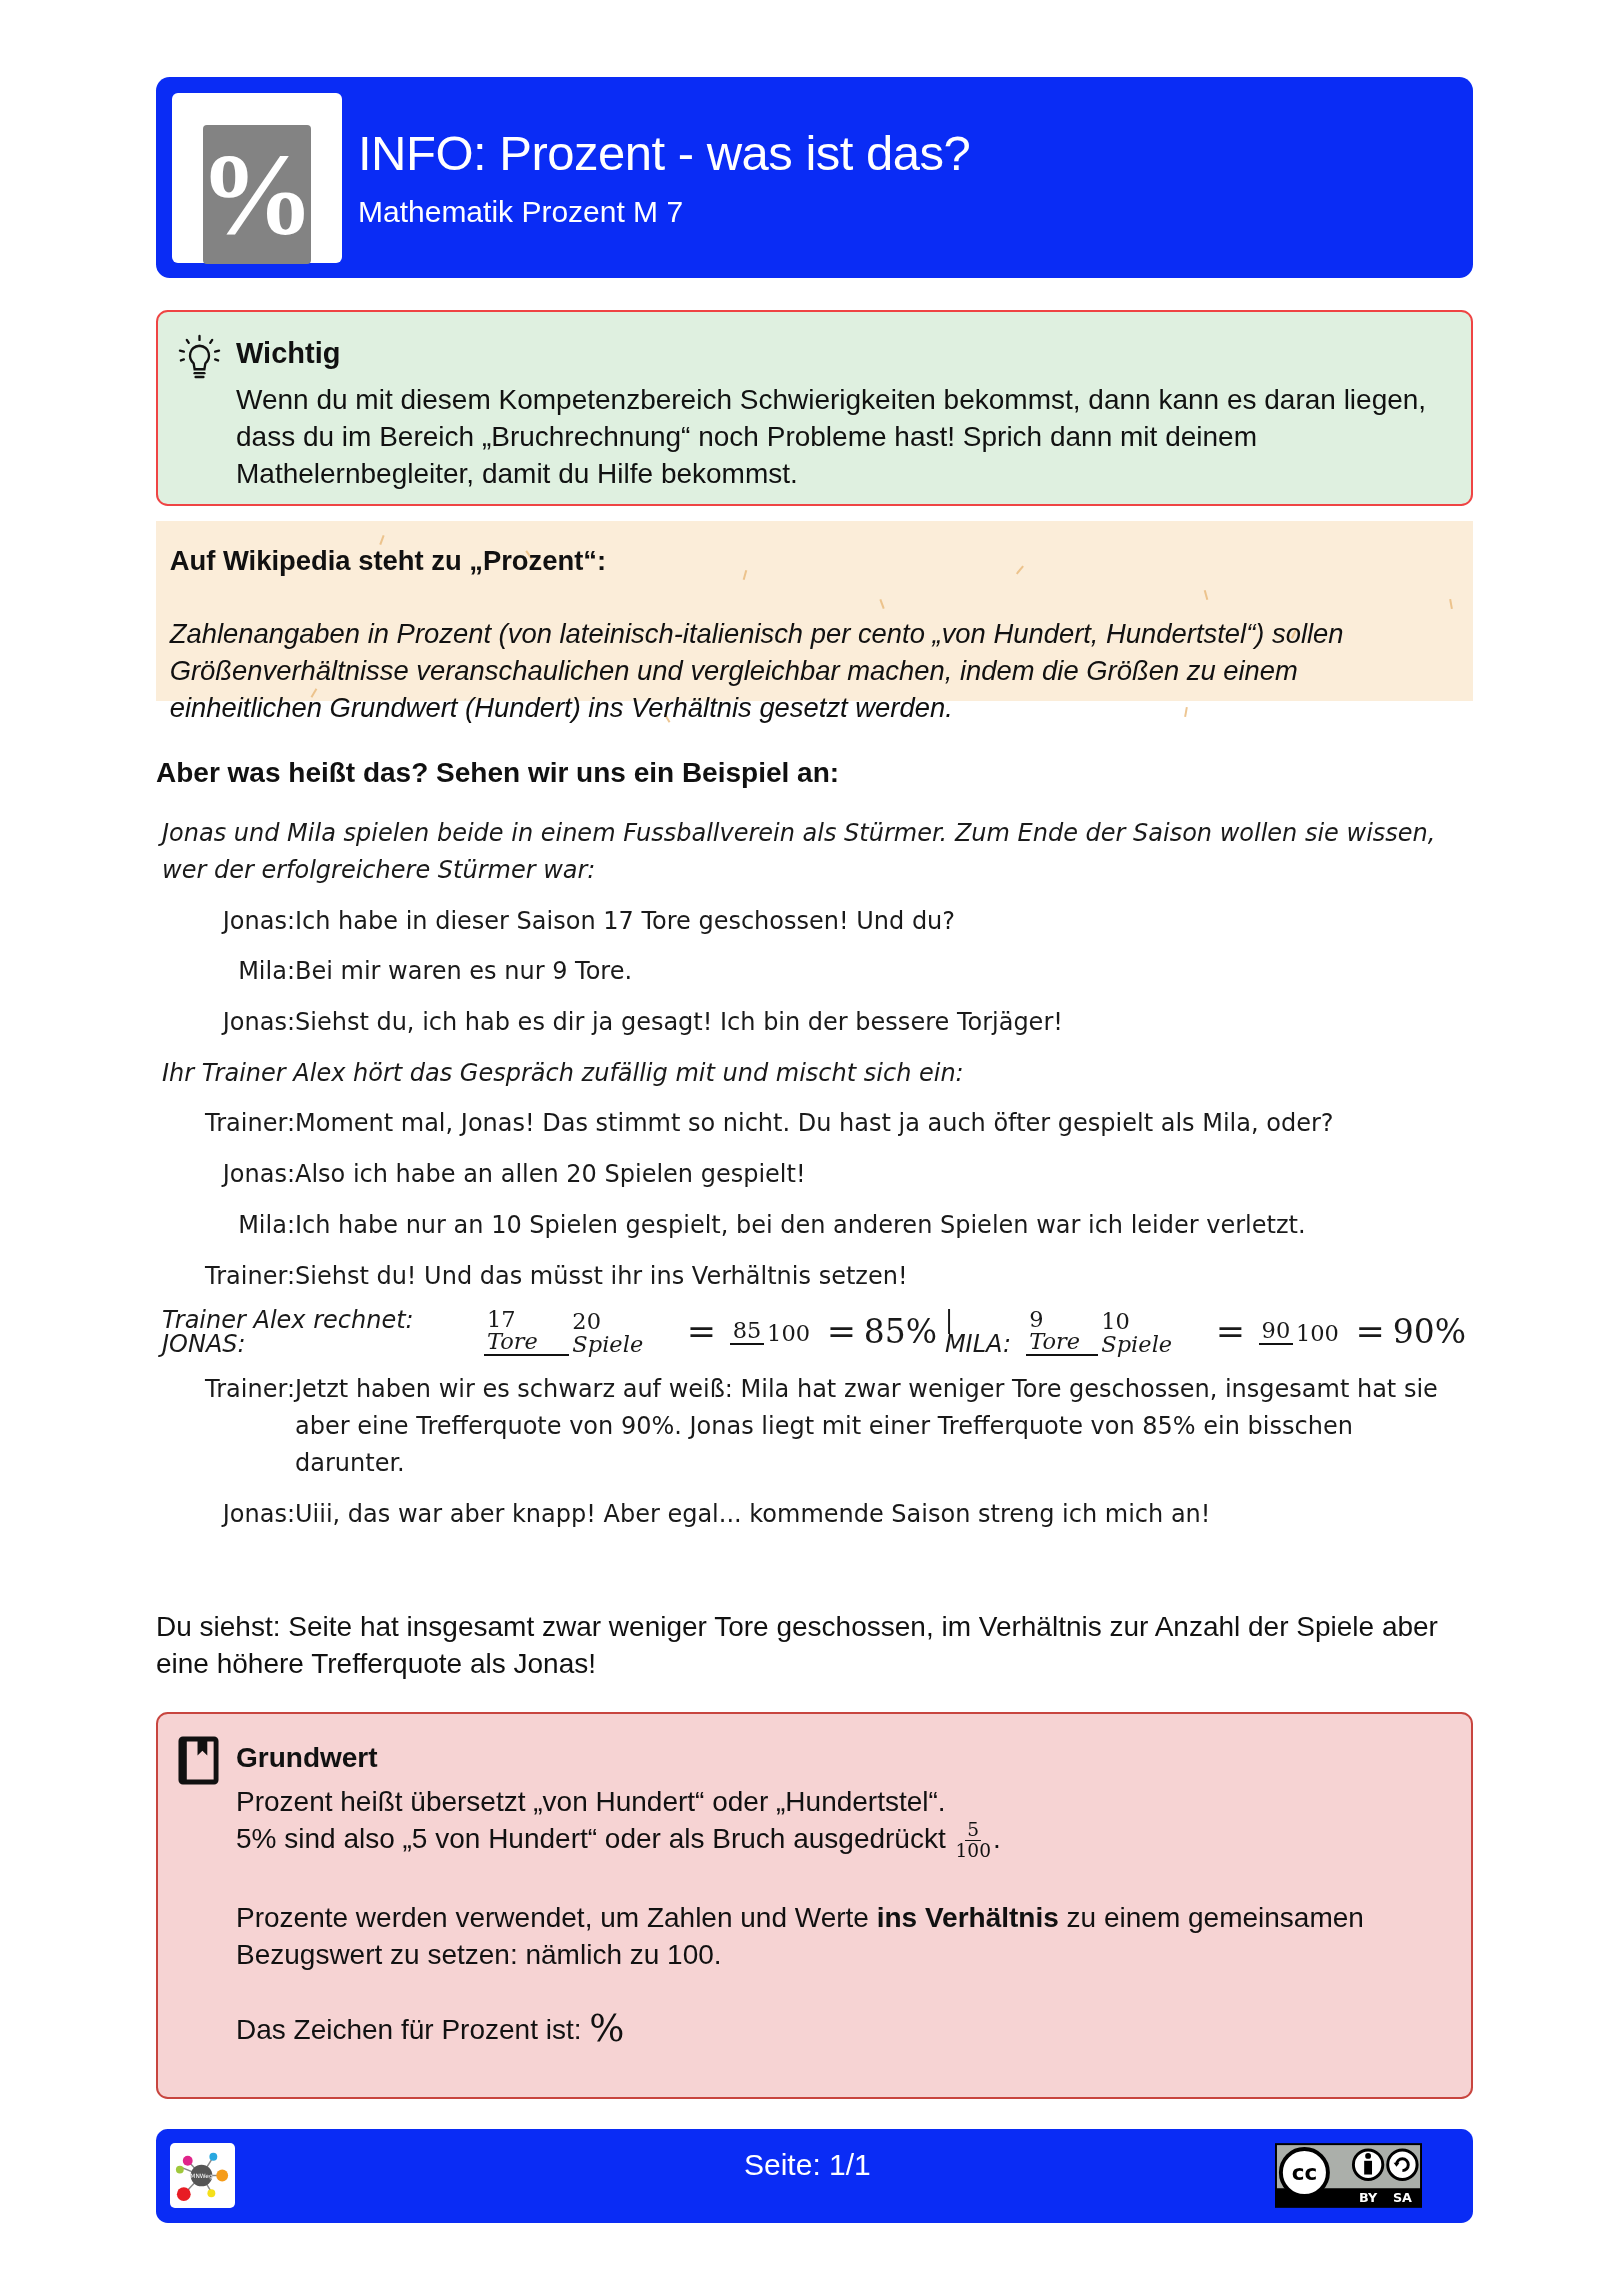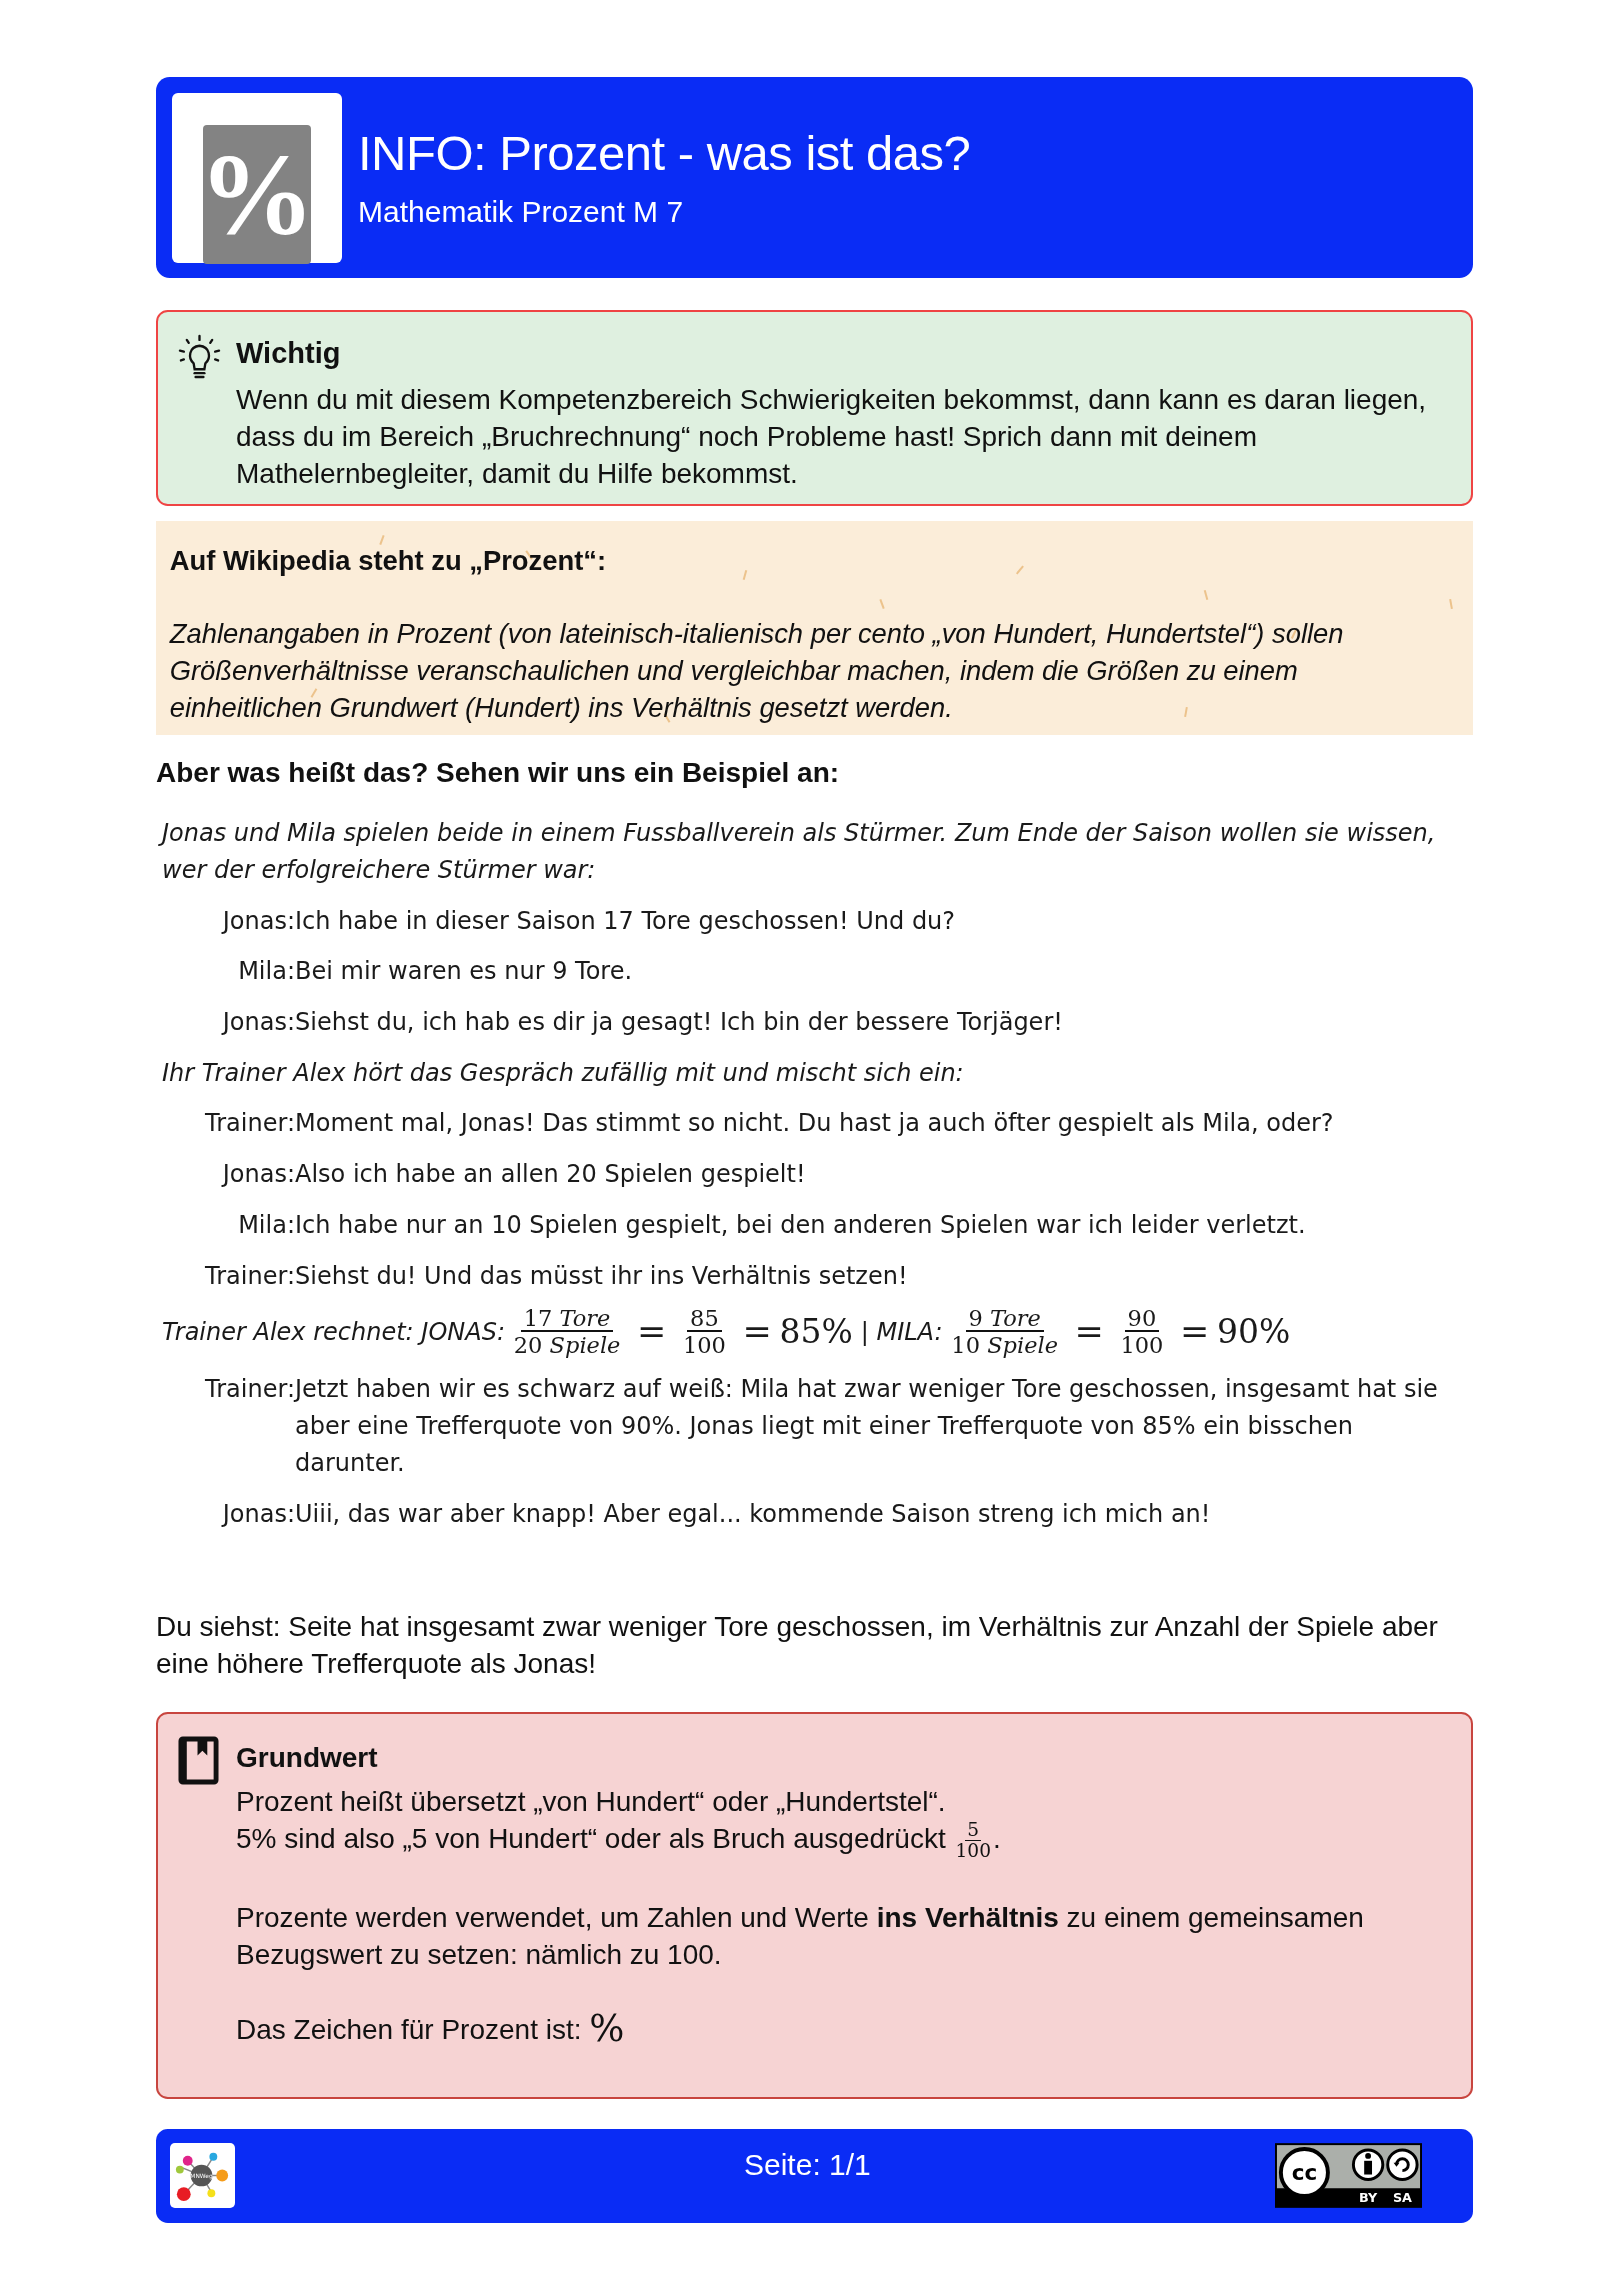"Auf Wikipedia steht zu „Prozent“:" .wiki-box { height: 214px -> 180px }
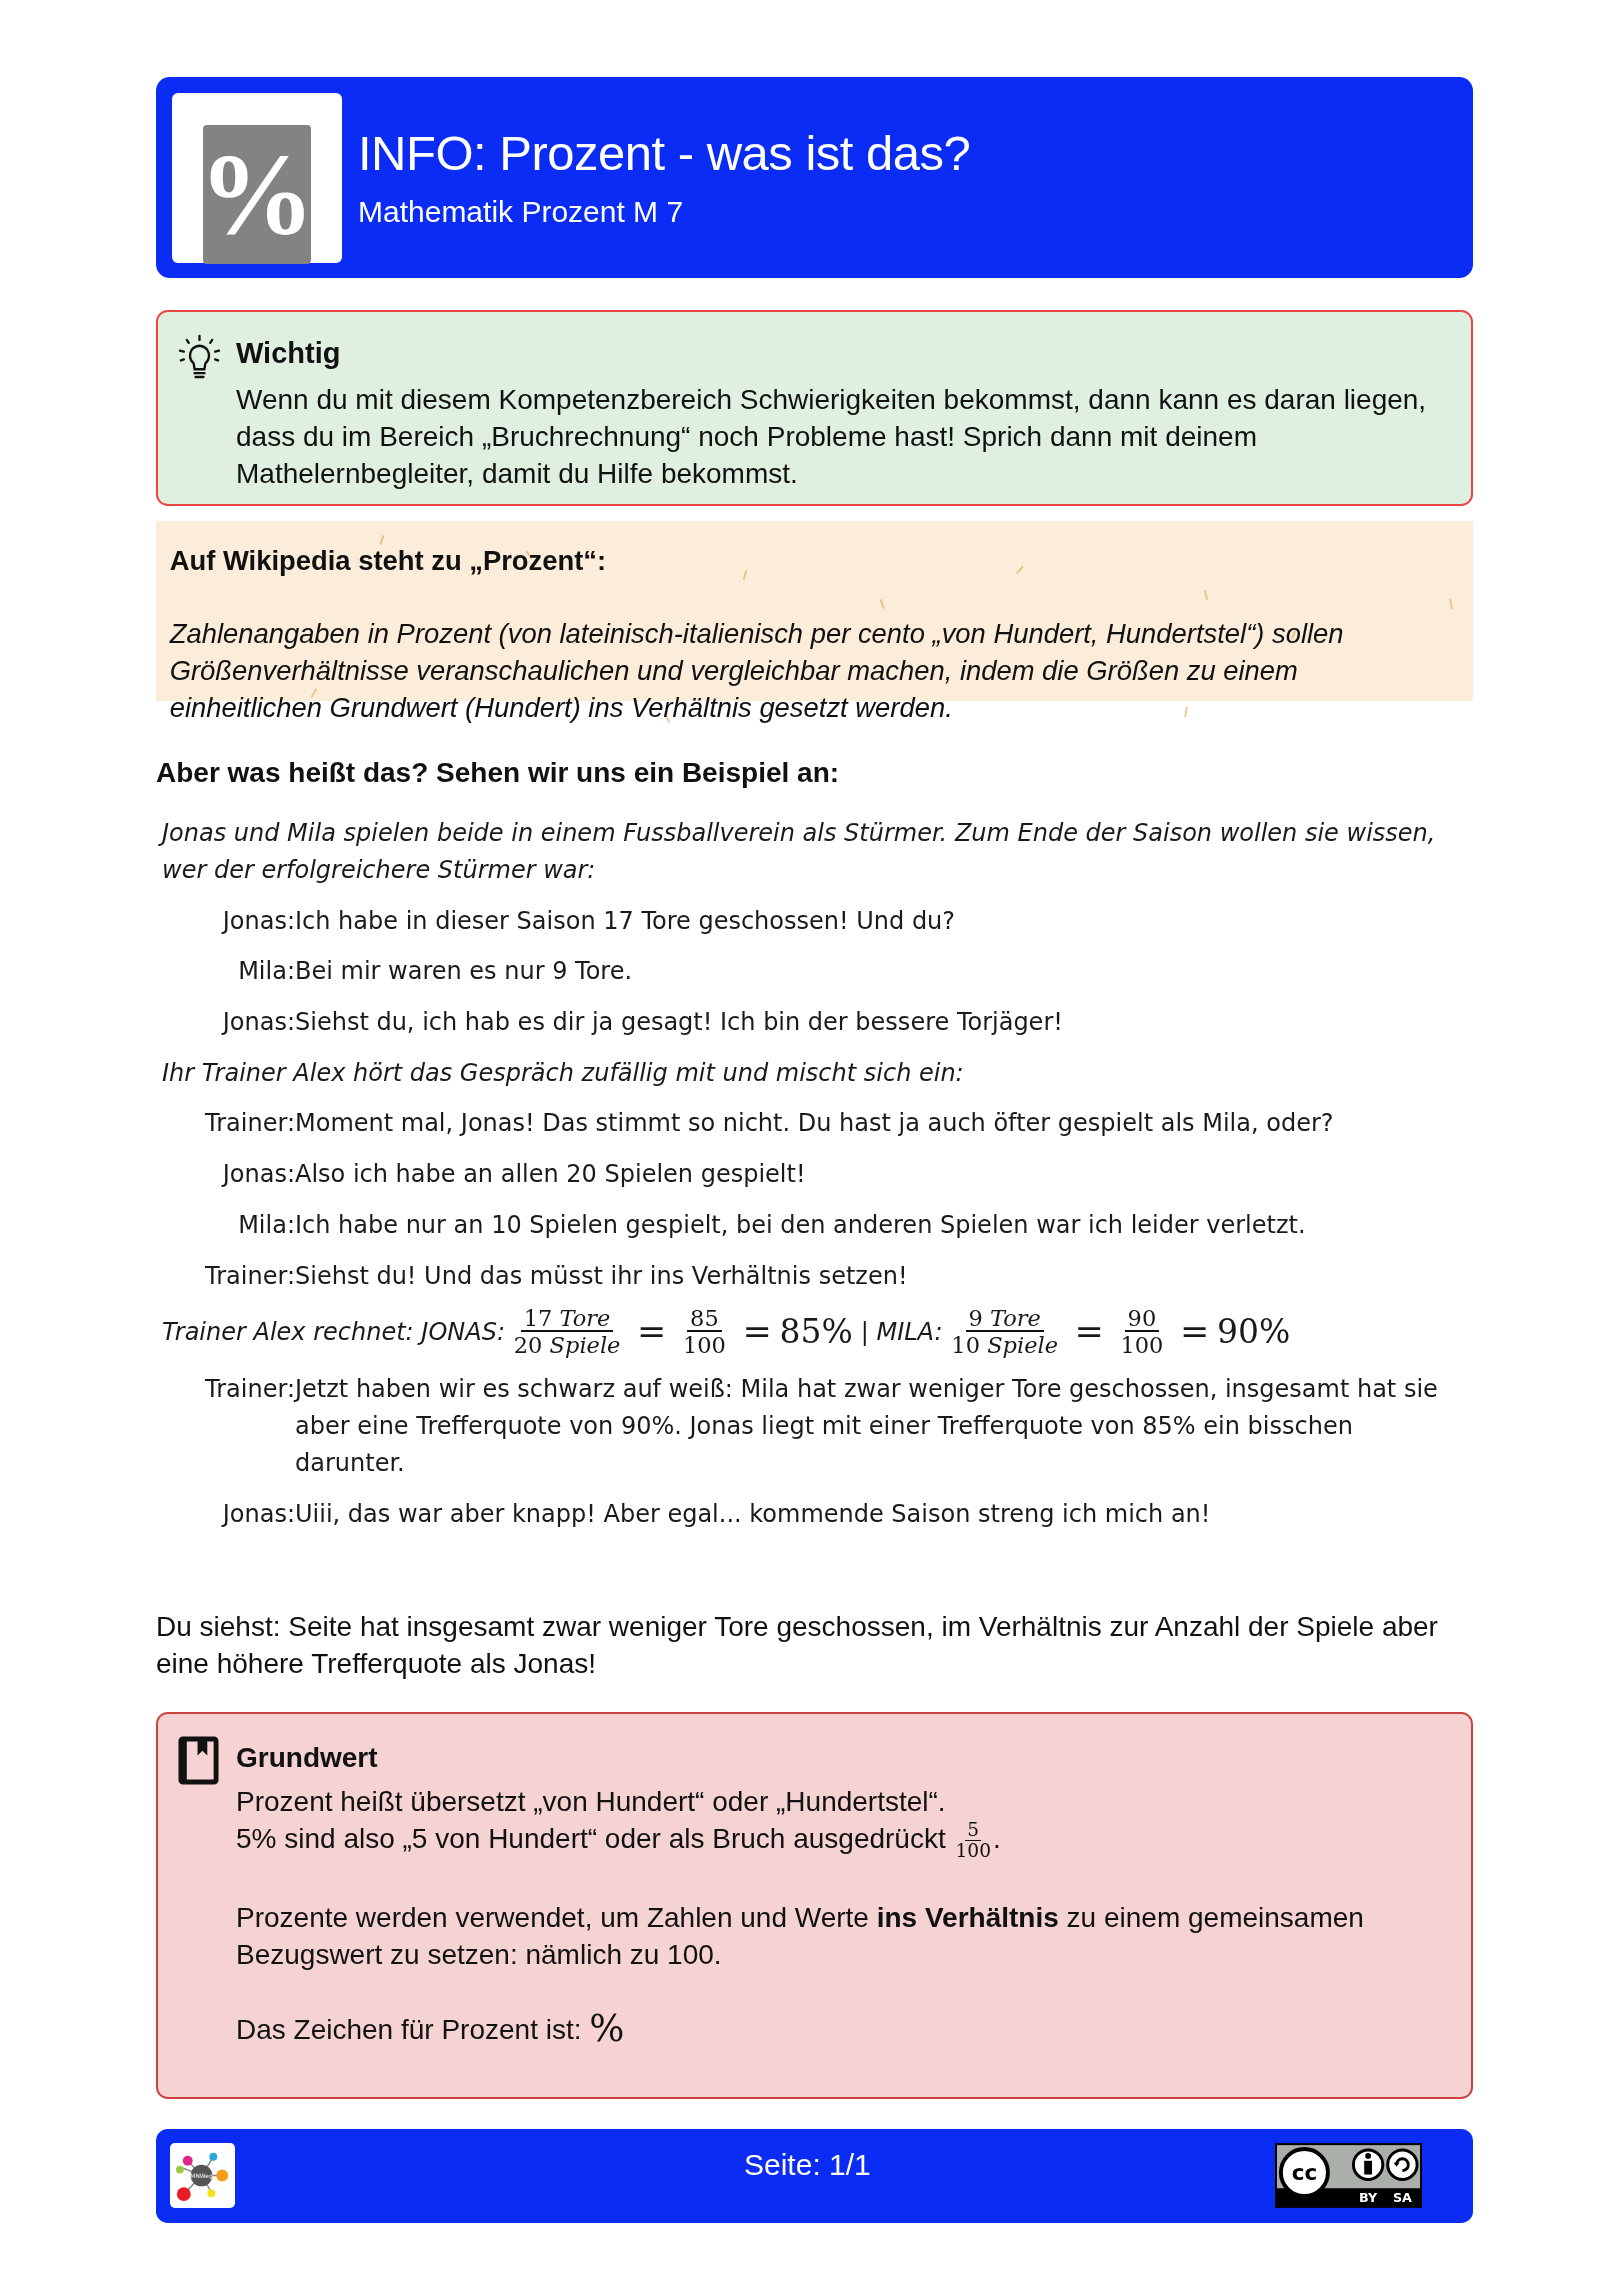"17 Tore" .frac { flex-direction: column -> row }
